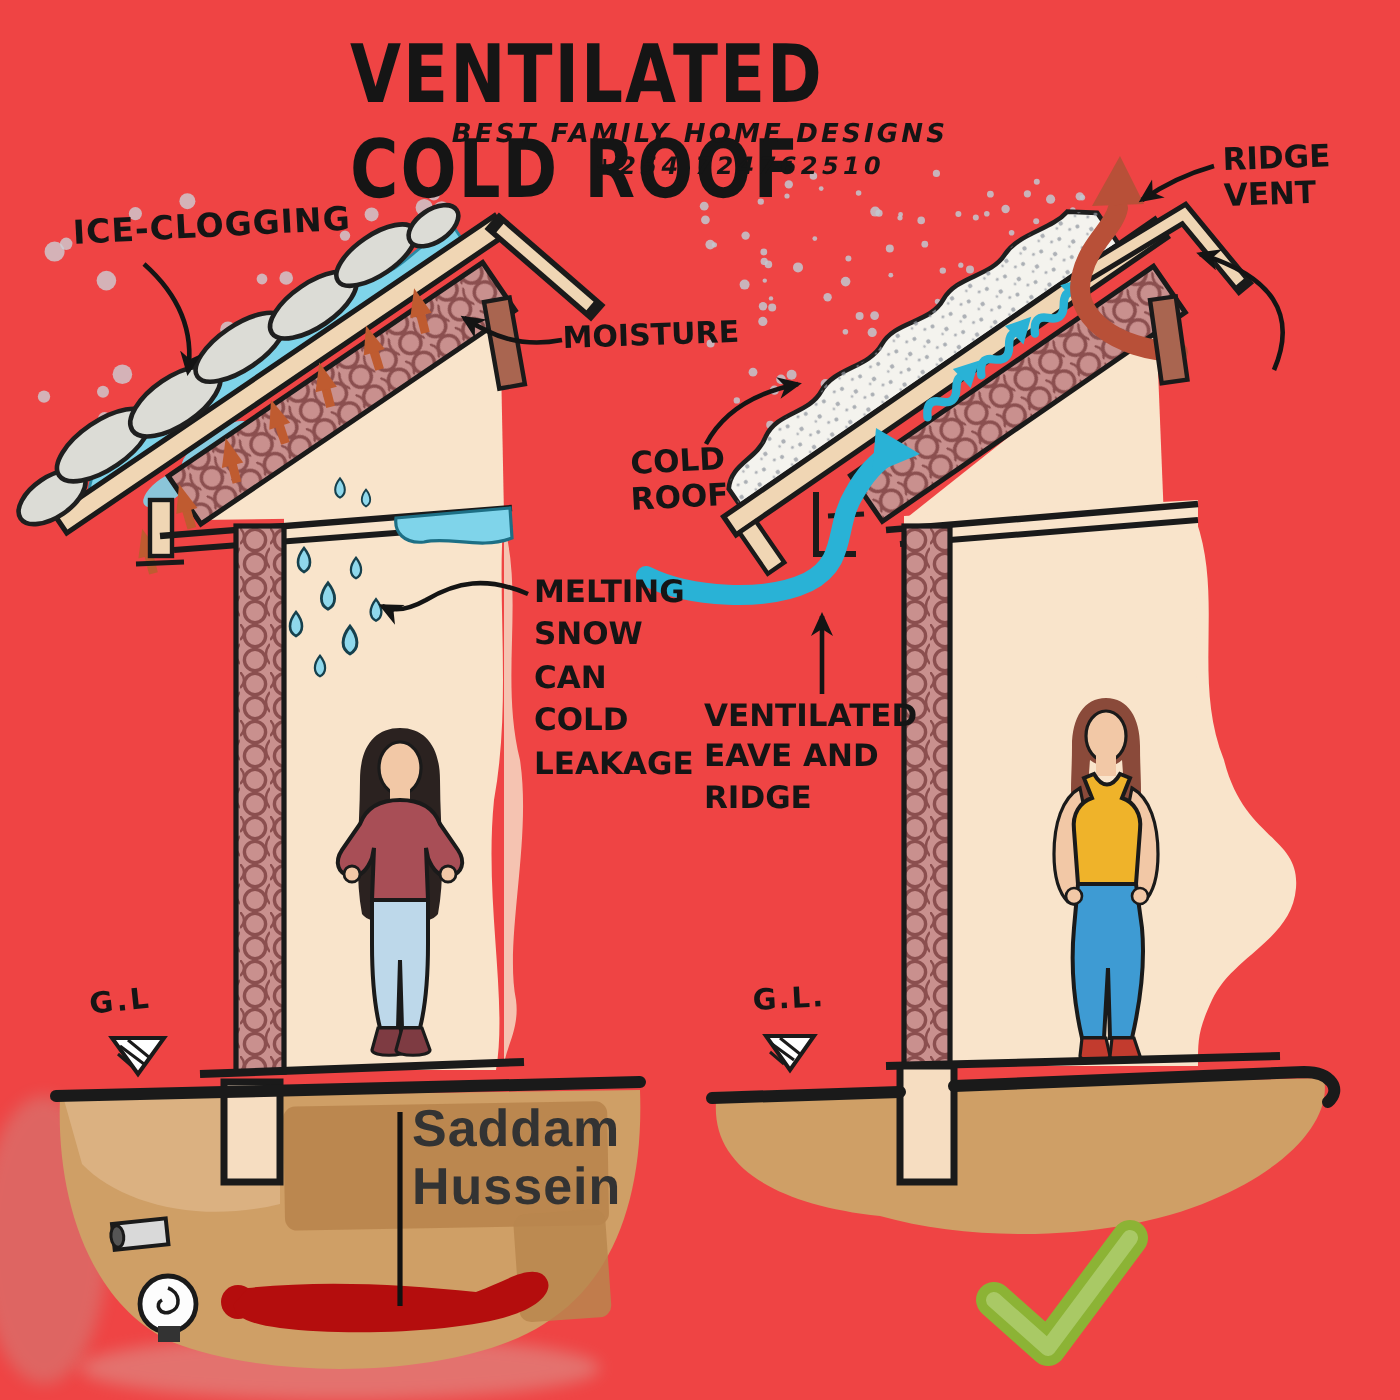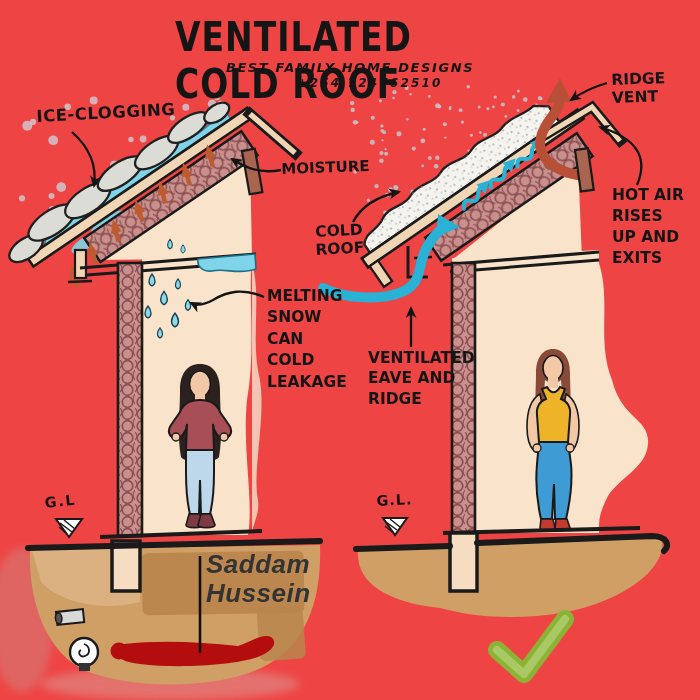"HOT AIR" div.lbl { html: <div>HOT AIR RISES UP AND EXITS</div> -> none }
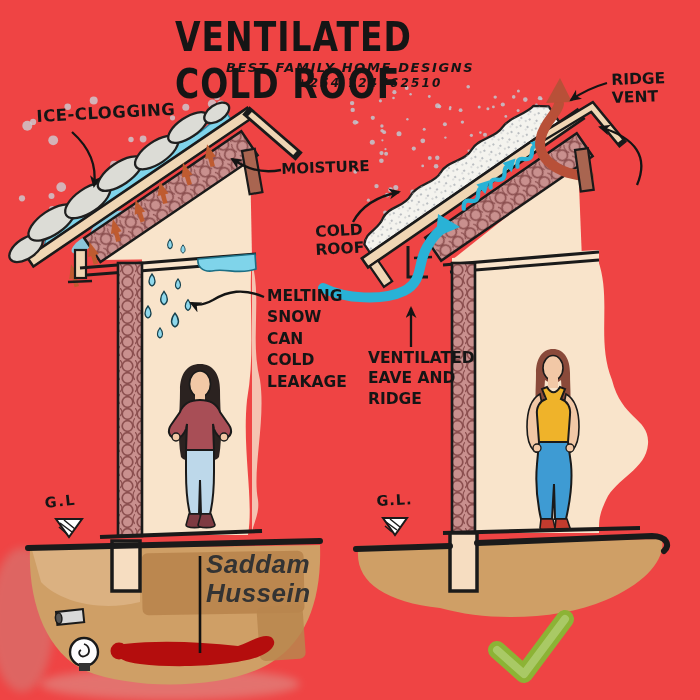"VENTILATED" #lbl-vent { margin-left: 16px -> none }
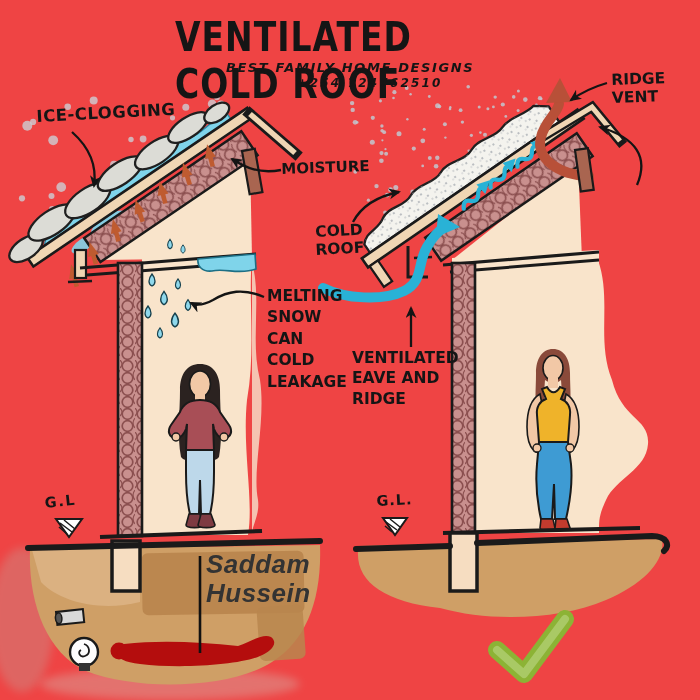"Saddam" #lbl-saddam { font-style: italic -> none }
